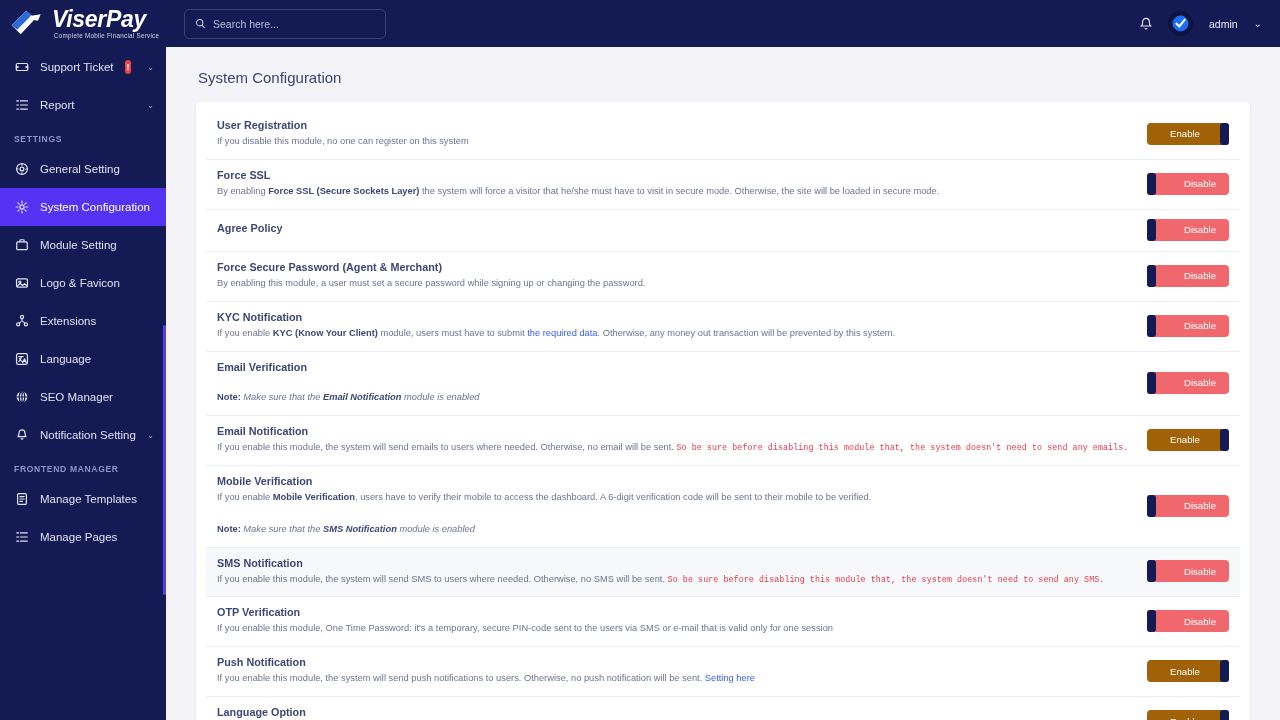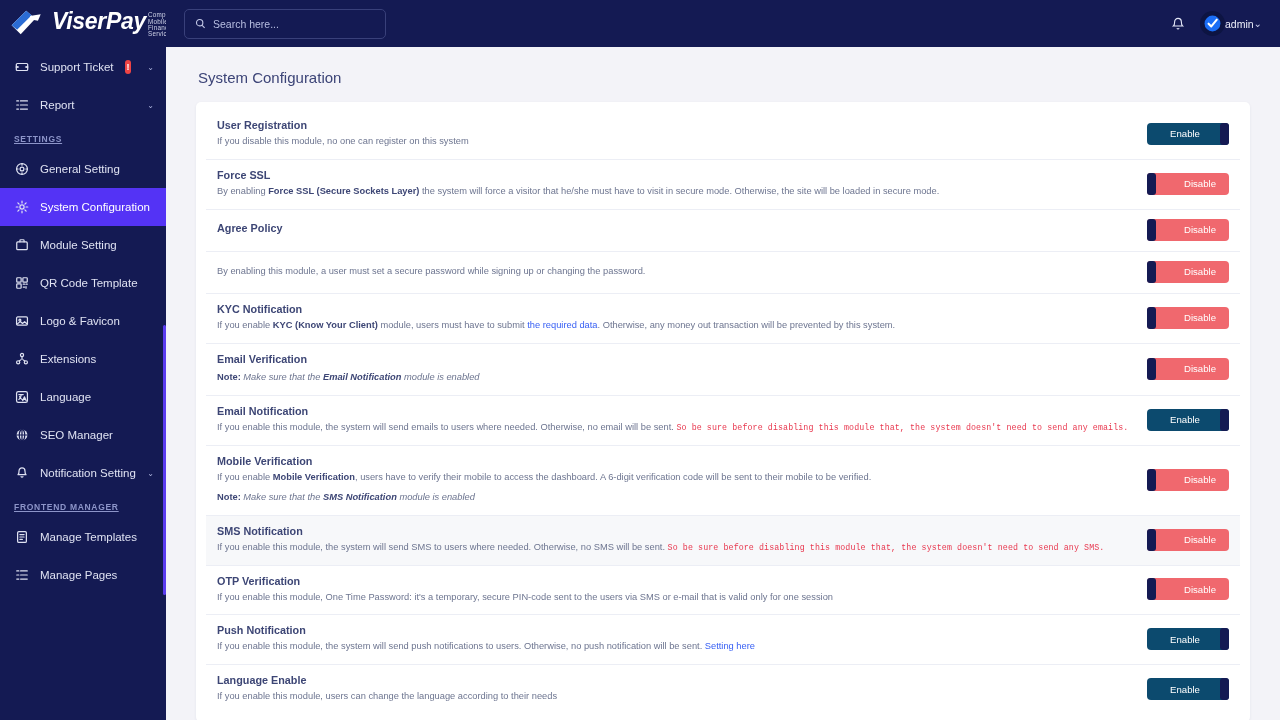"ViserPay" .logo-txt { flex-direction: row -> column }
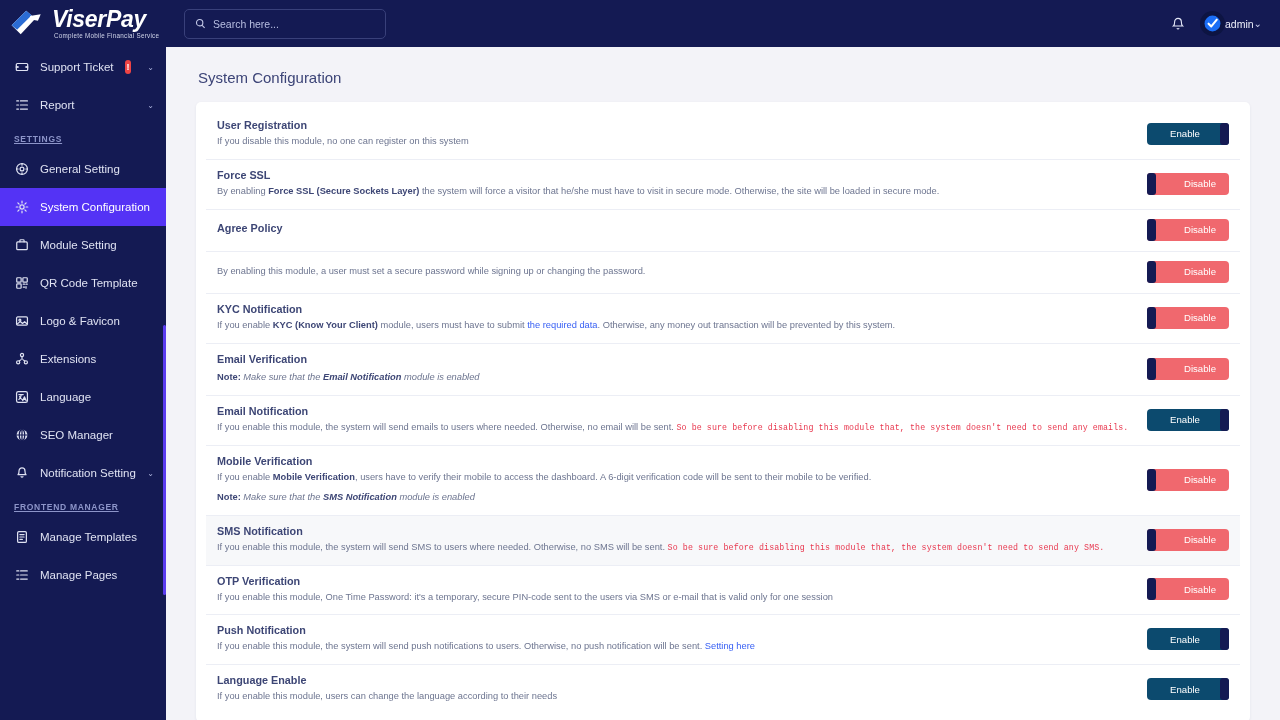"admin" .user-wrap { gap: 0 -> 16px }
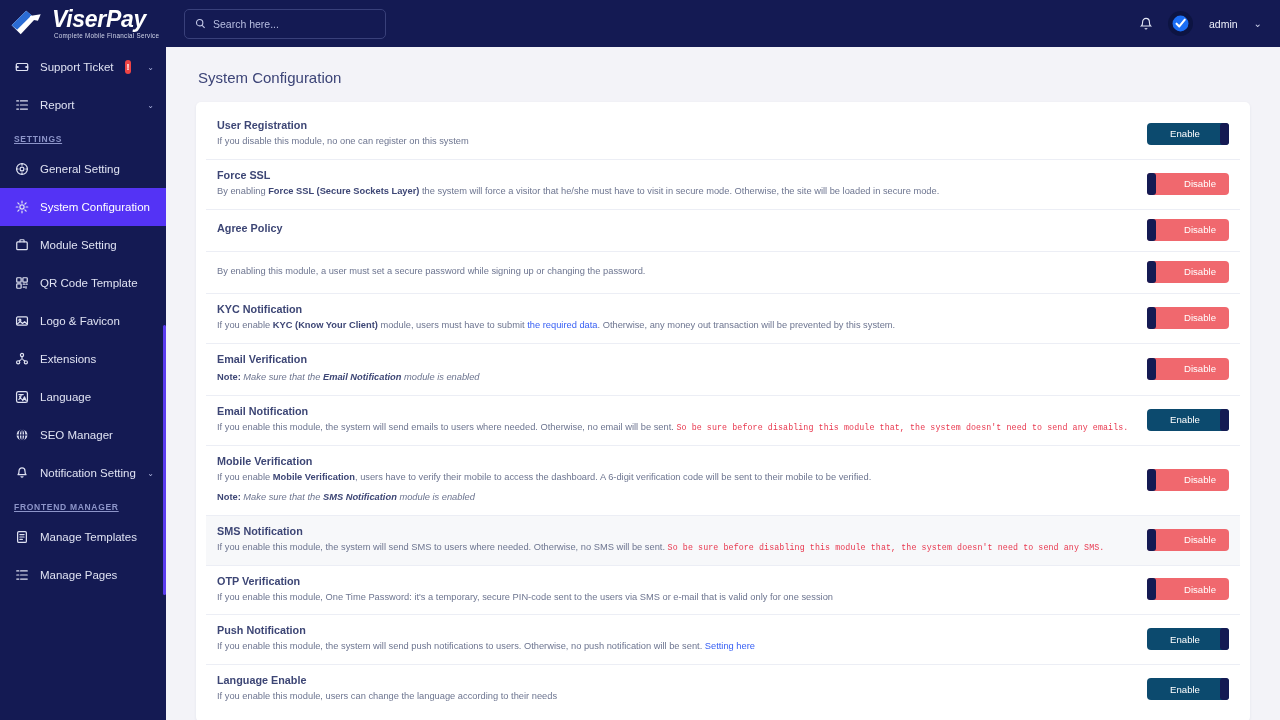"SETTINGS" .nav-section-label { text-decoration: underline -> none }
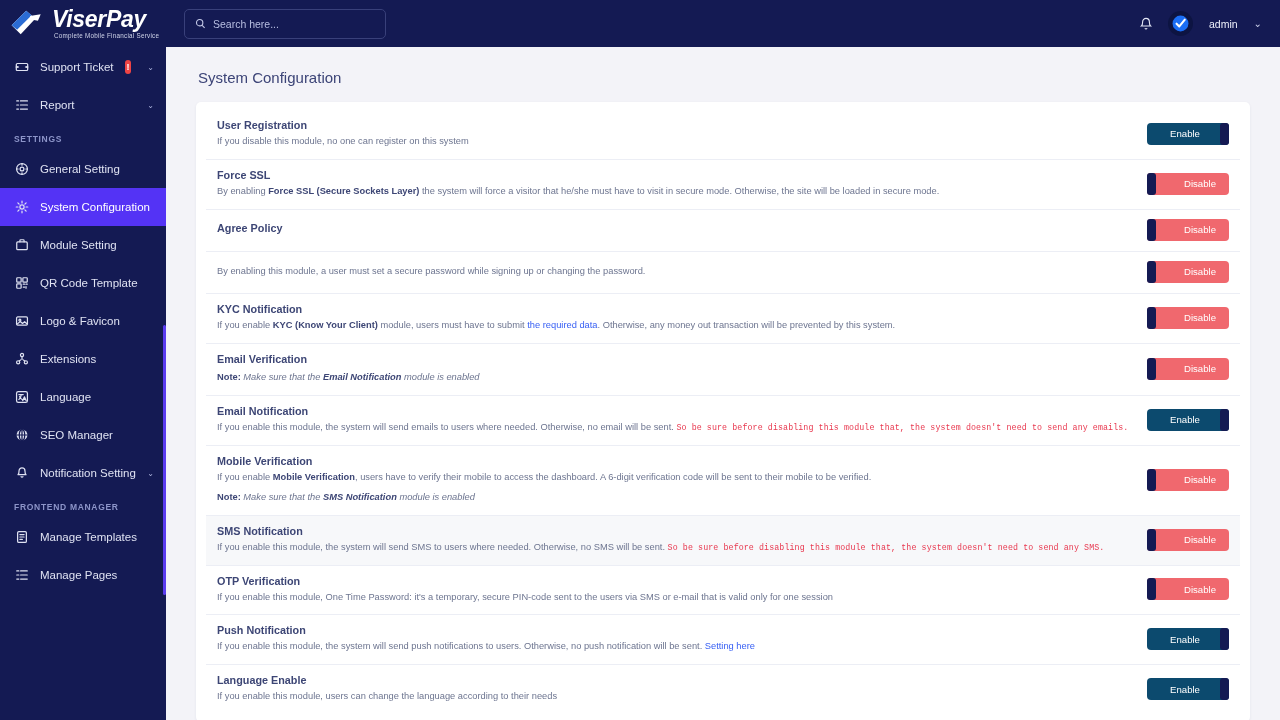"Enable" .toggle.on { background: #0c4a6e -> #a16207 }
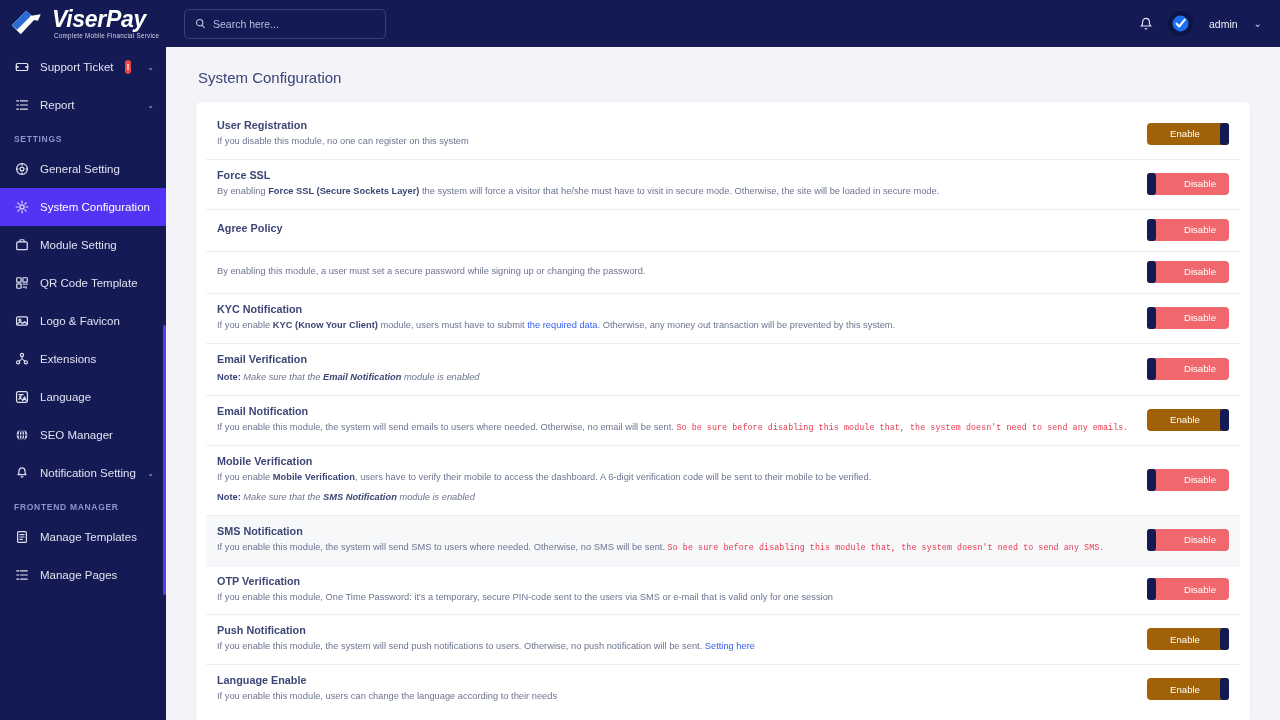"Force Secure Password (Agent &" div.cfg-title { html: none -> <div>Force Secure Password (Agent &amp; Merchant)</div> }
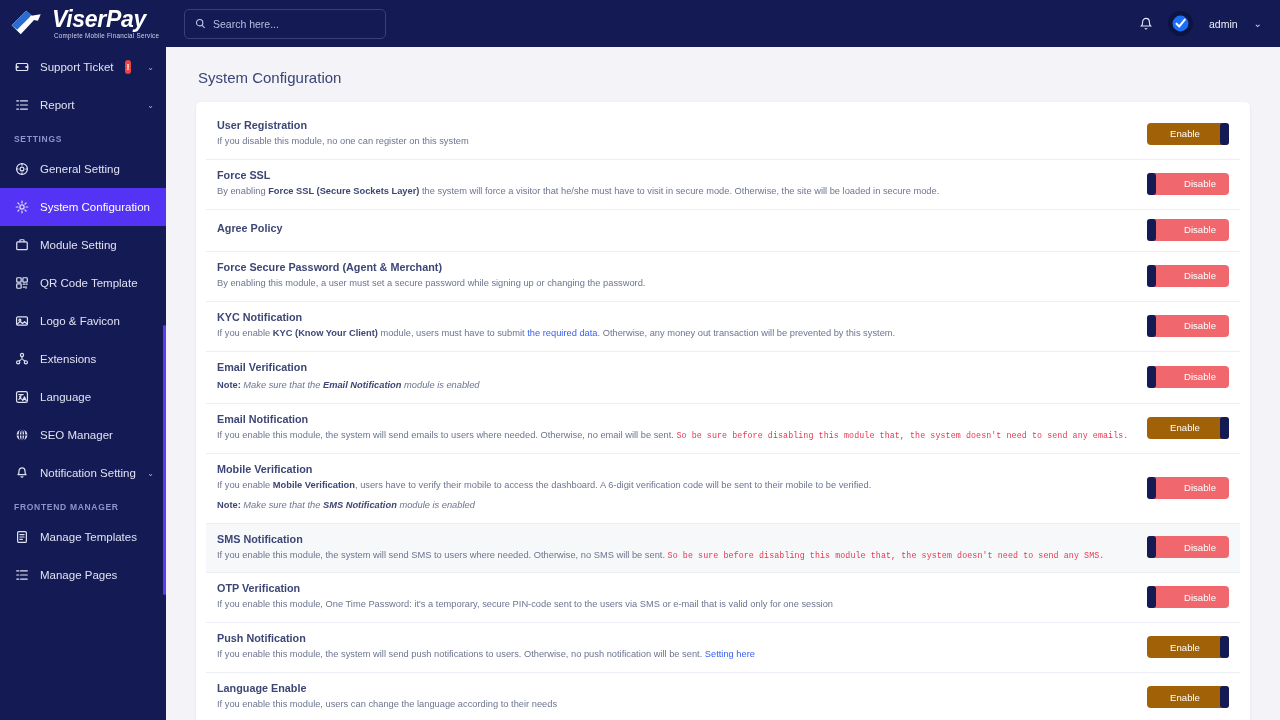"QR Code Template" div.nav-item { html: <div> <span> <svg> <rect></rect> <rect></rect> <rect></rect> <path></path> </svg> </span> <span>QR Code Template</span> </div> -> none }
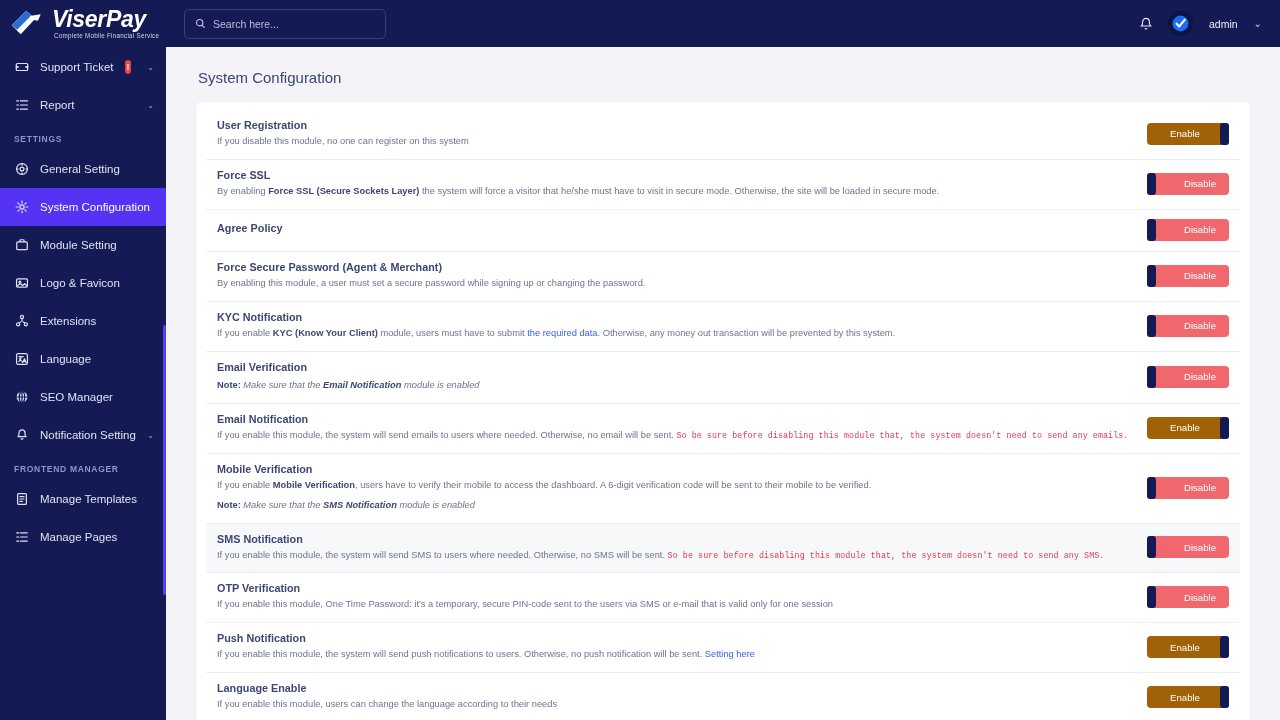"Note: Make sure that the" .cfg-note { margin-top: 6px -> 18px }
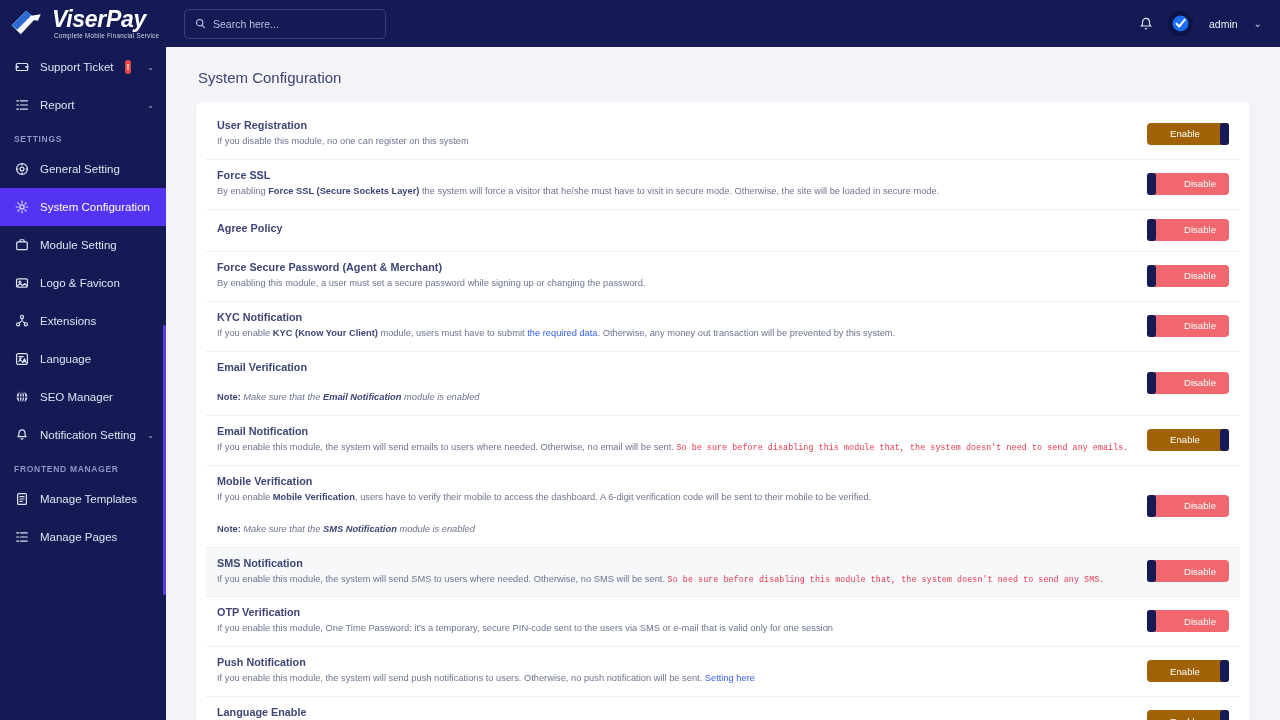"Language Enable" div.cfg-title { text: Enable -> Option }
